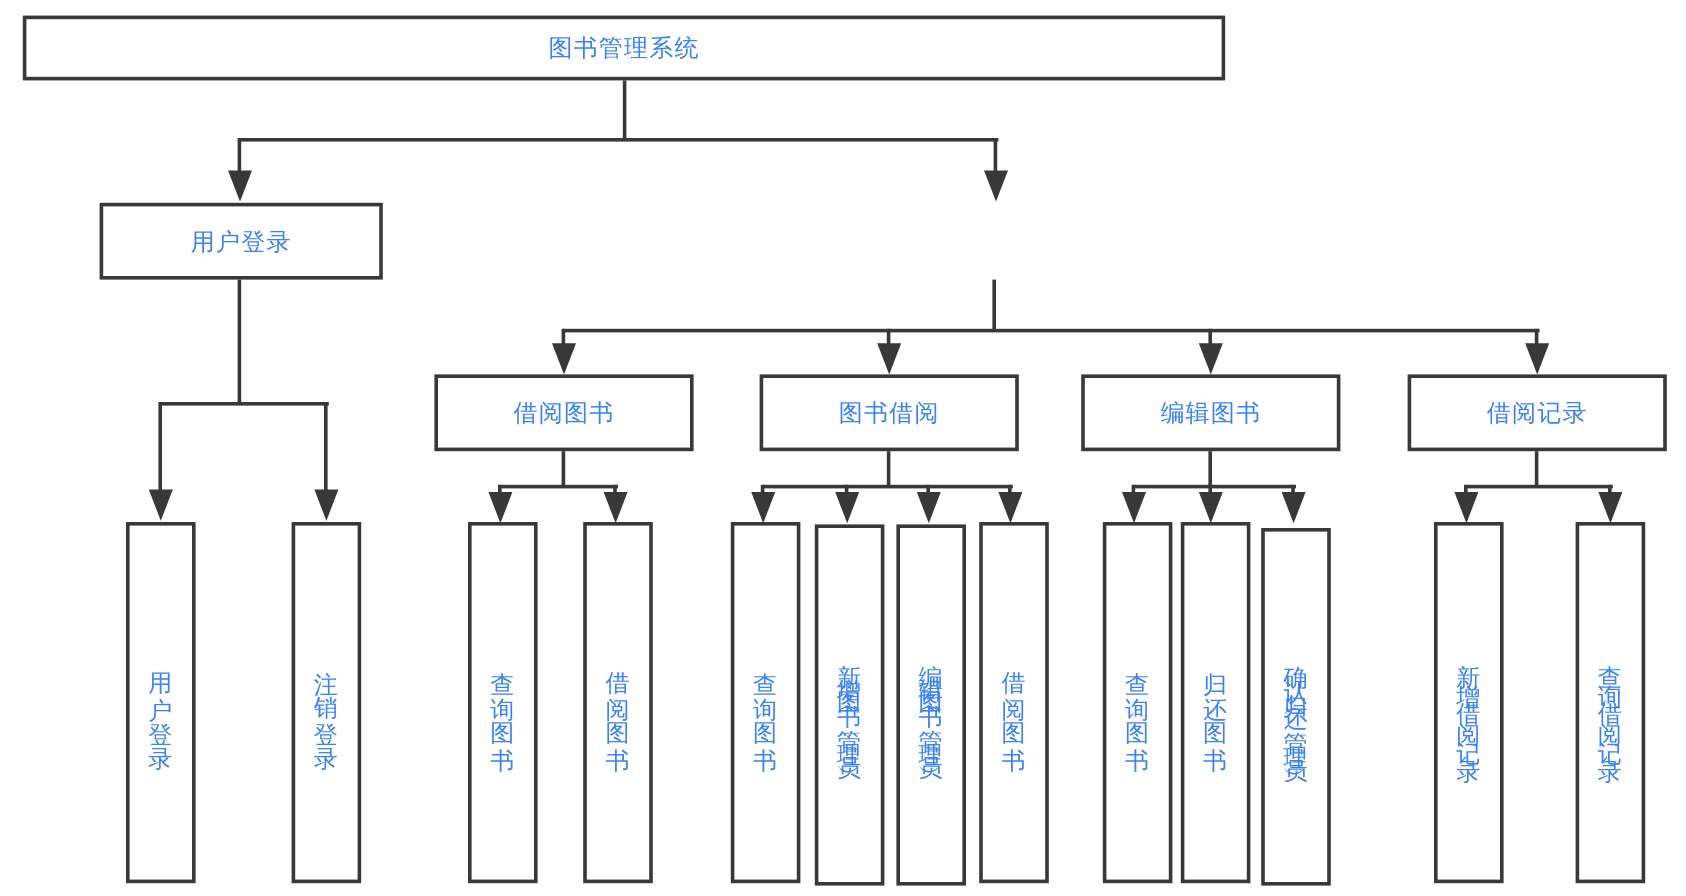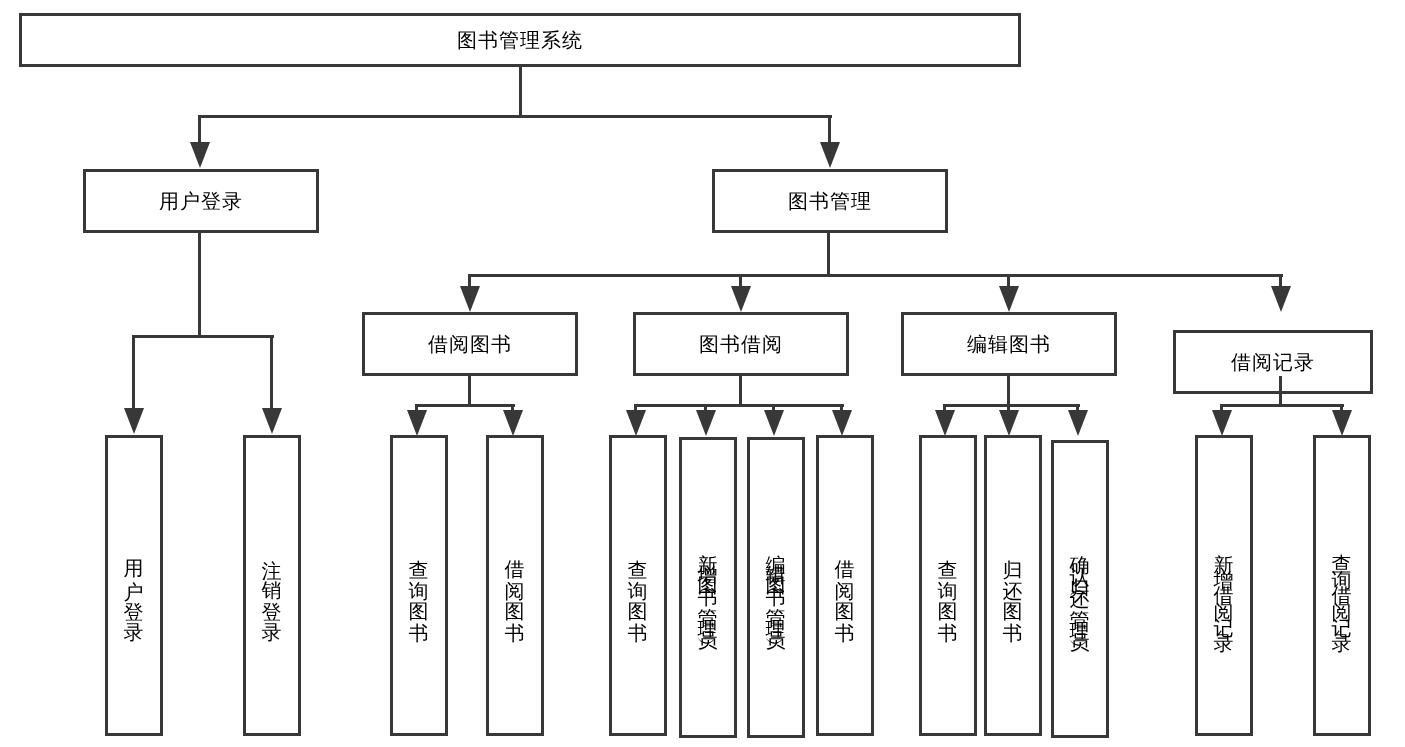"图书管理系统" .box { color: #000000 -> #3b82f6 }
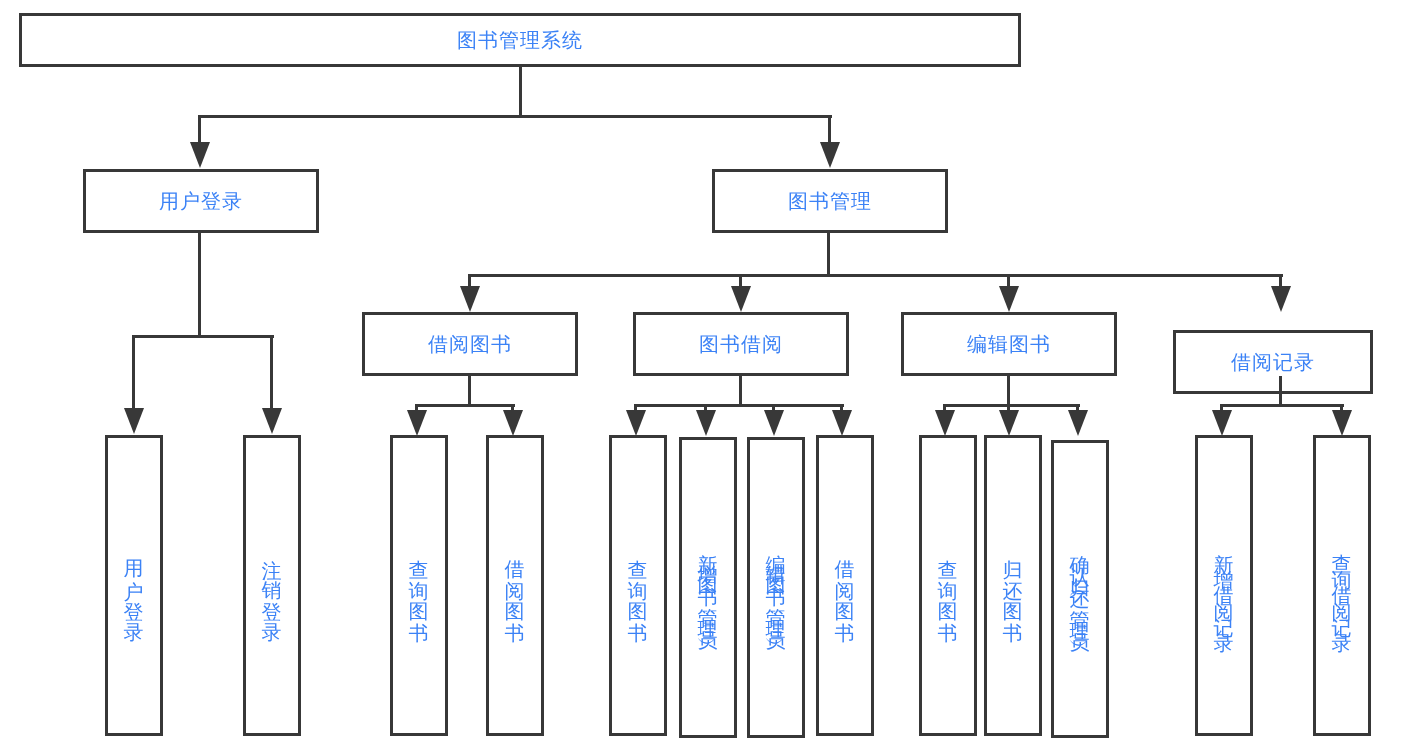"图书管理" div.box { html: <div> <span>图书管理</span> </div> -> none }
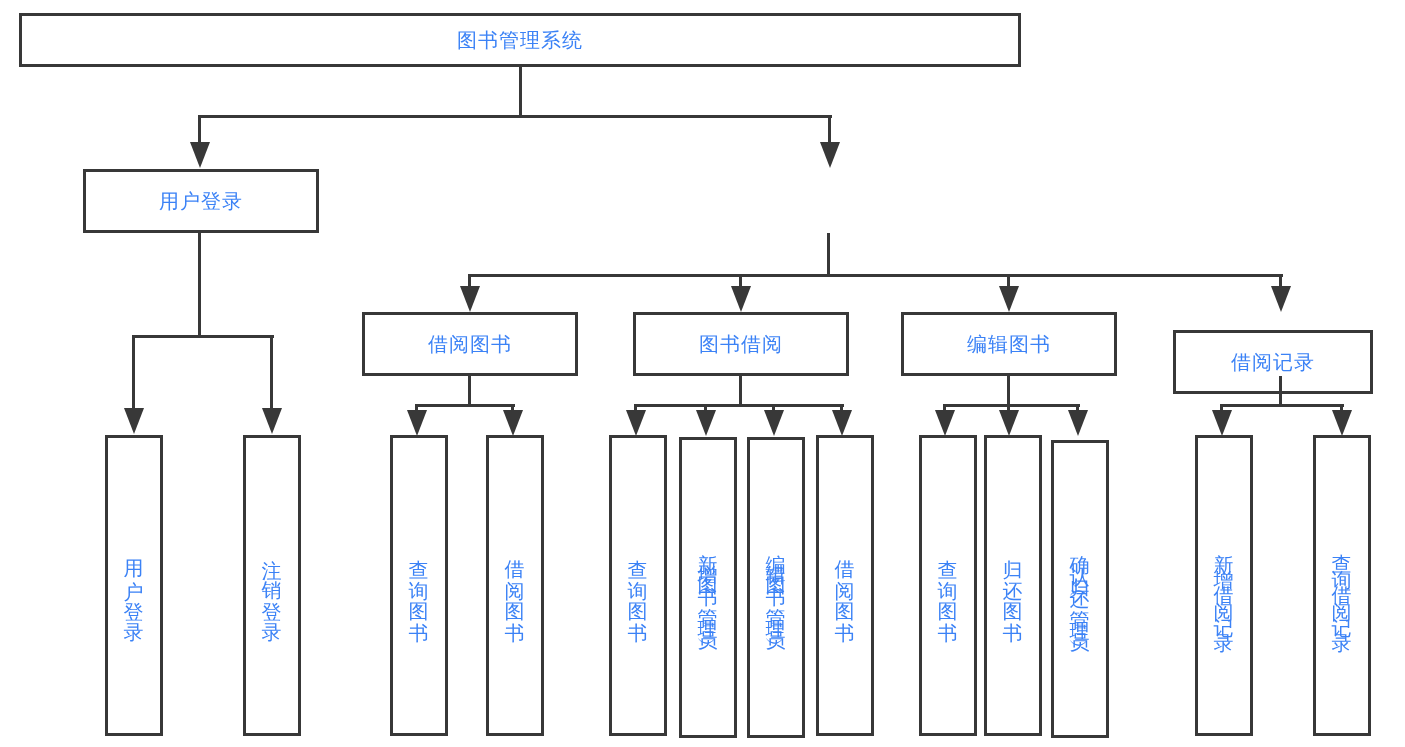"借阅记录" div.box { margin-top: 18px -> none; width: 200px -> 216px }
